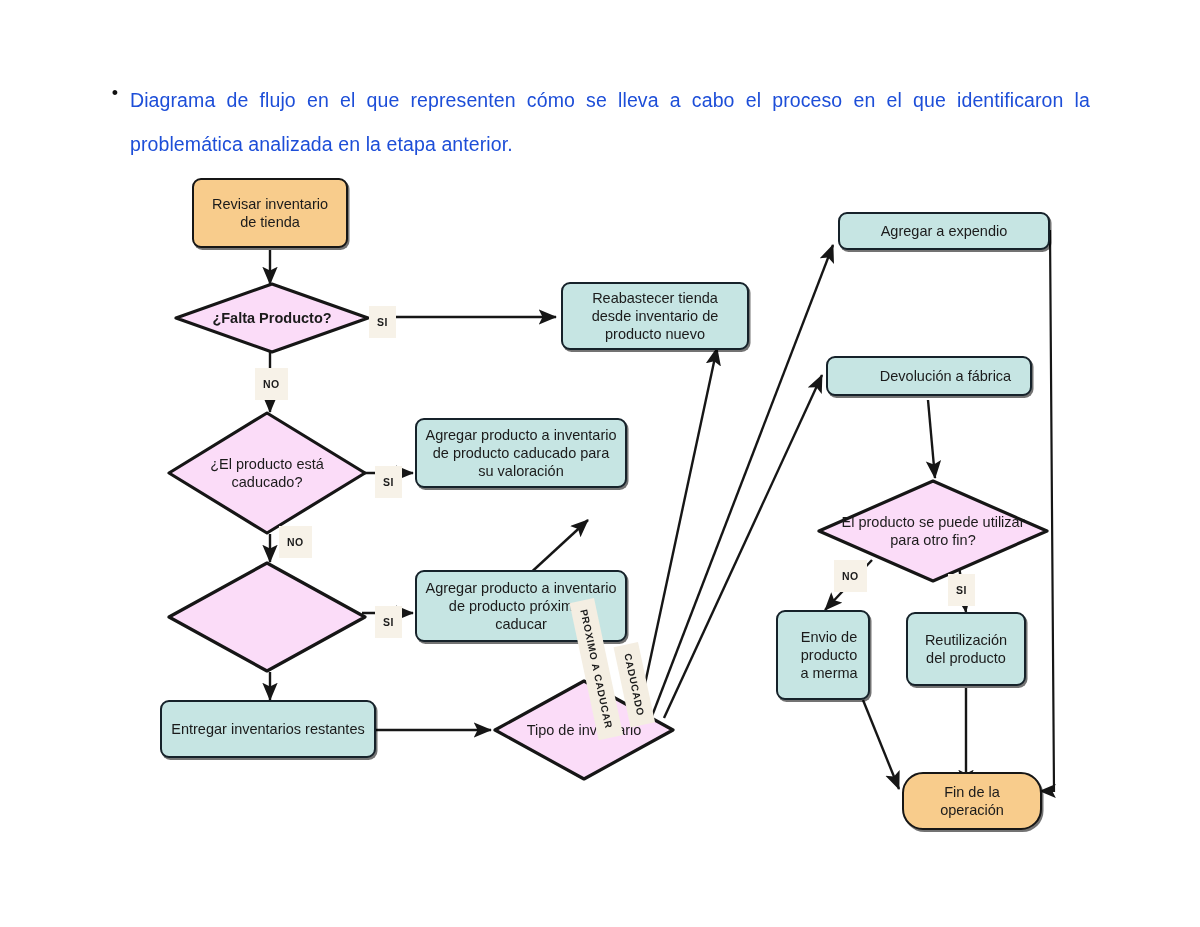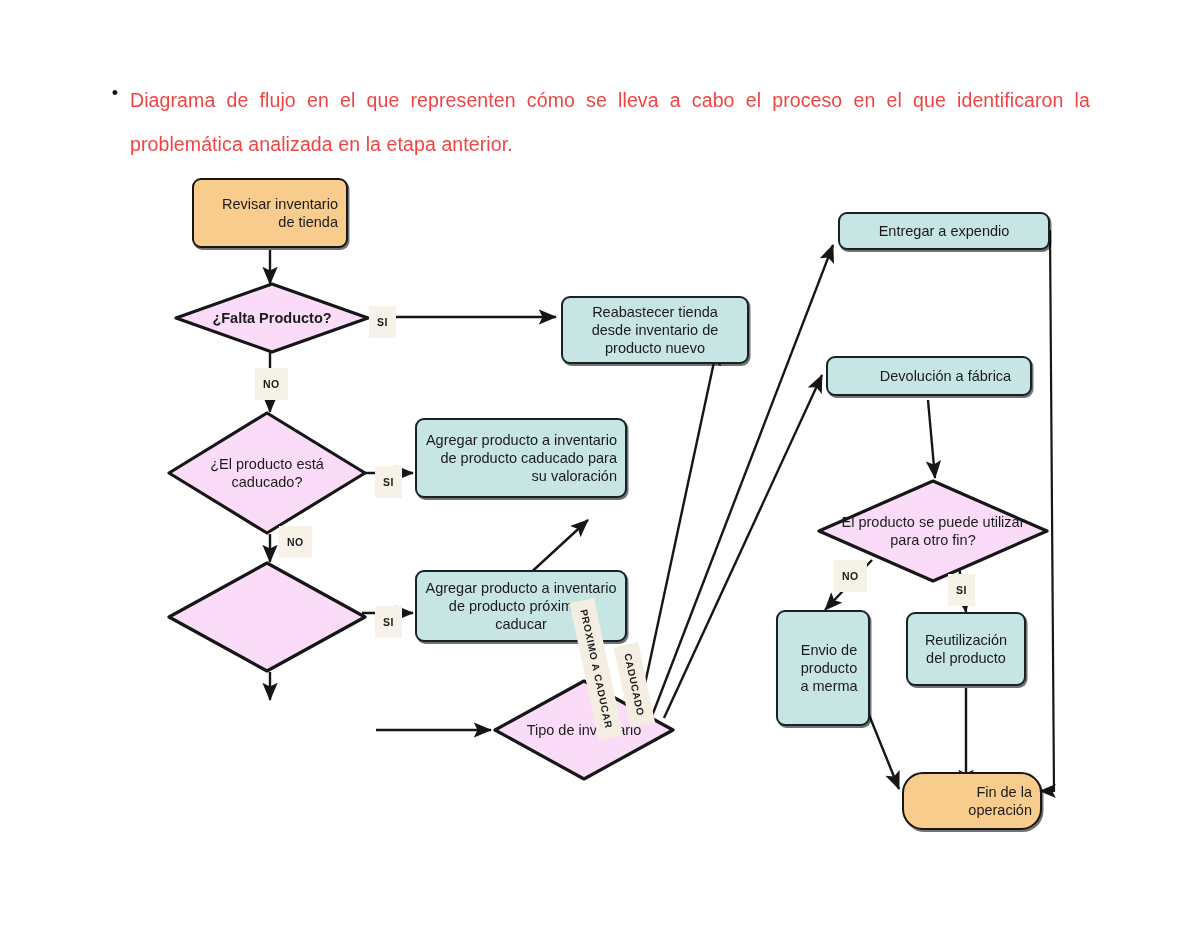"Diagrama de flujo en el" .intro-text { color: #ef4444 -> #1d4ed8 }
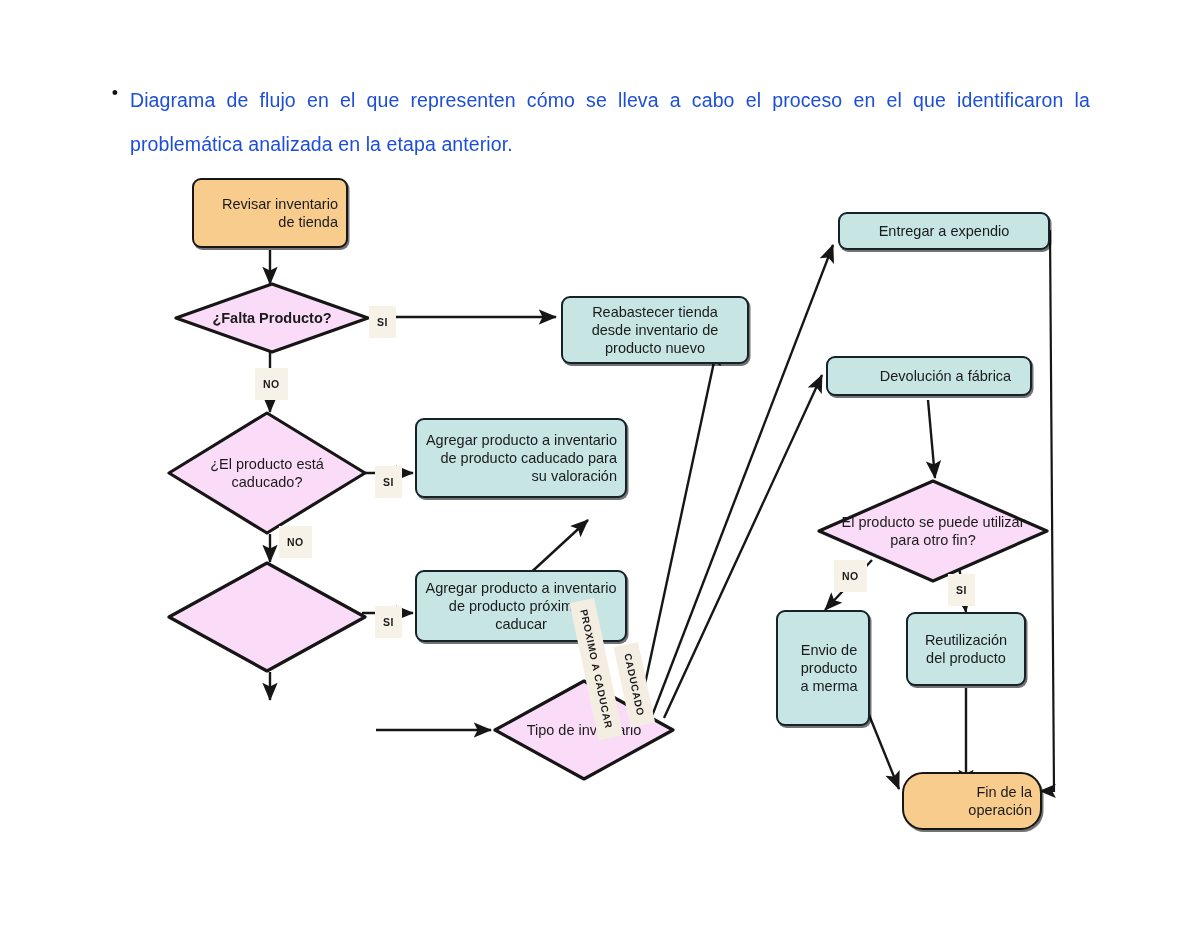"Revisar inventario de tienda" .node.terminator { text-align: right -> none }
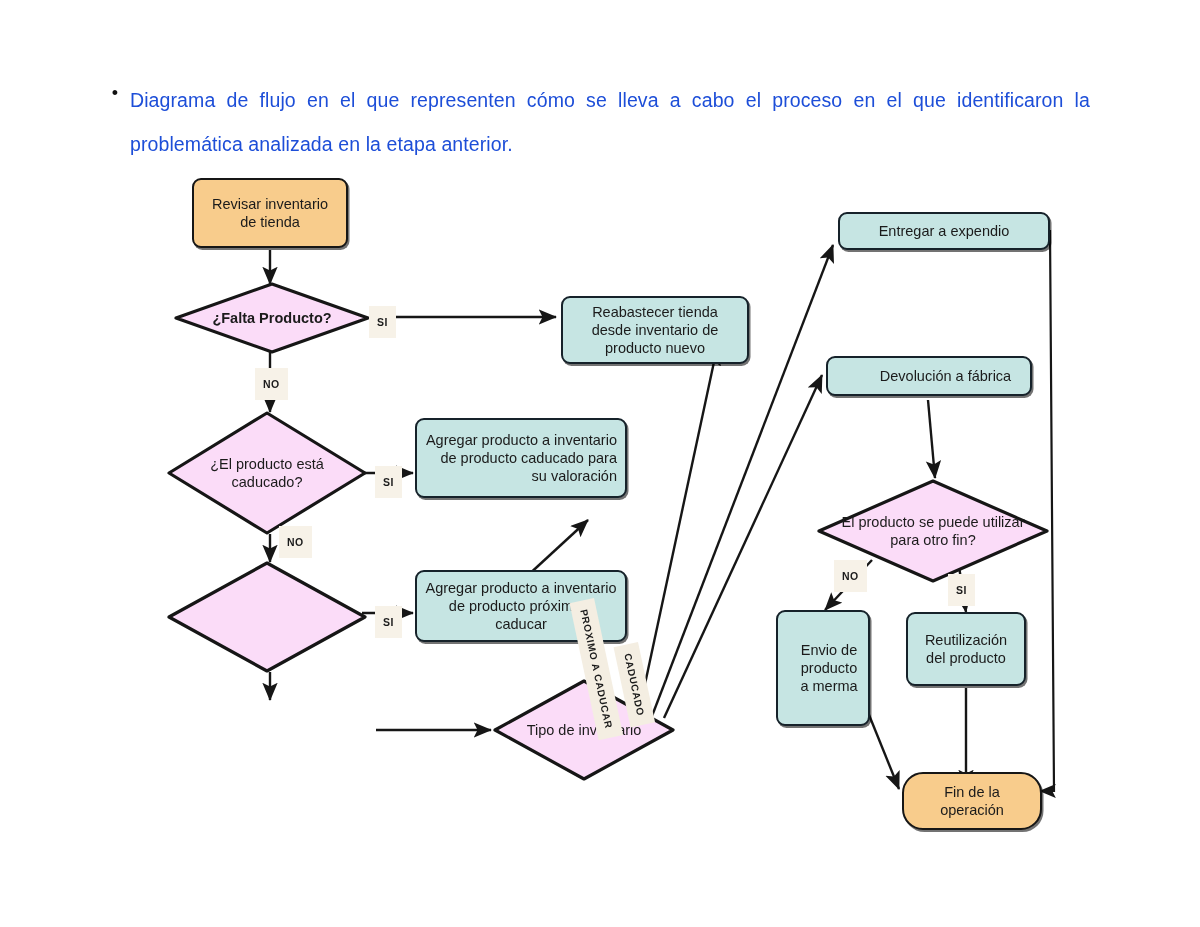"Entregar a expendio" span { text: Entregar -> Agregar }
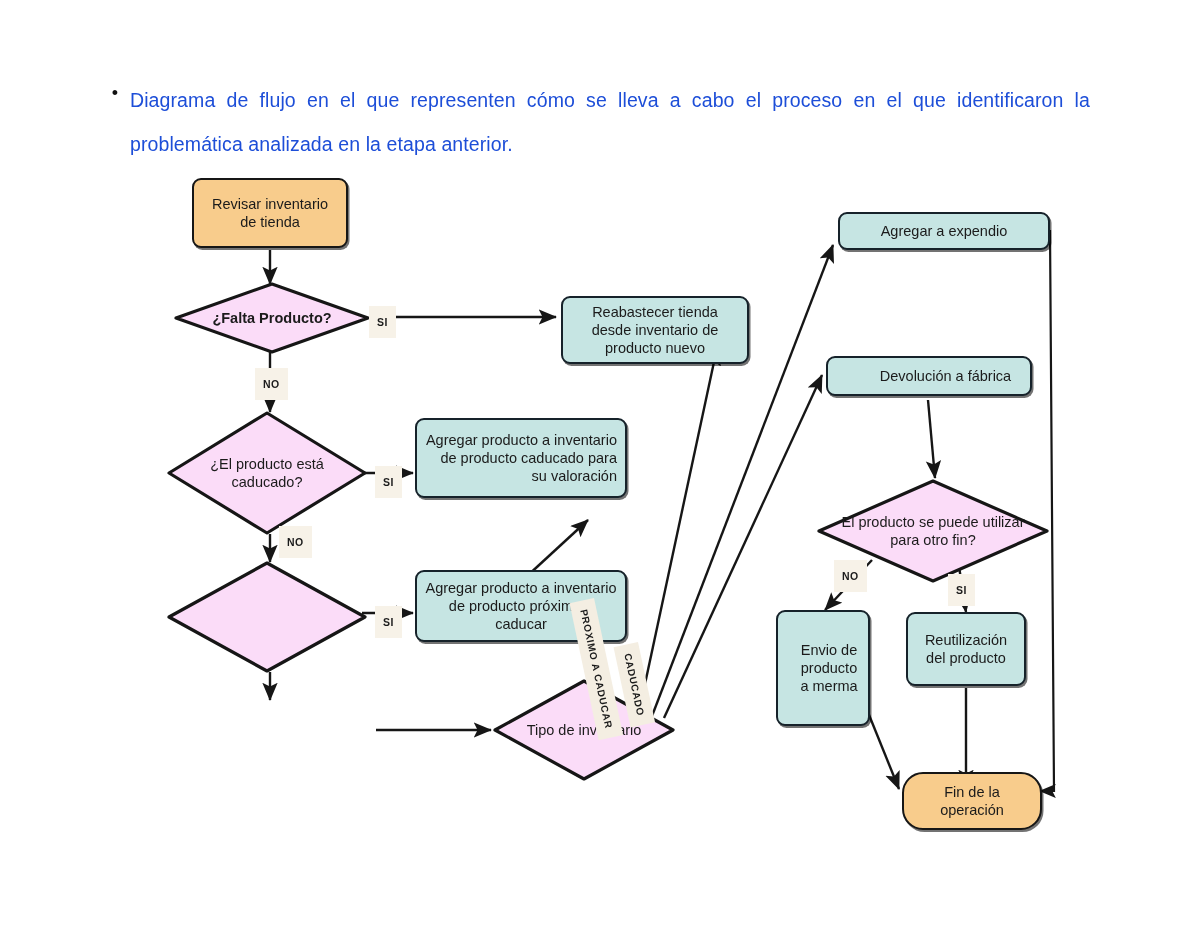"Reabastecer tienda desde inventario de" div.node { top: 136px -> 122px }
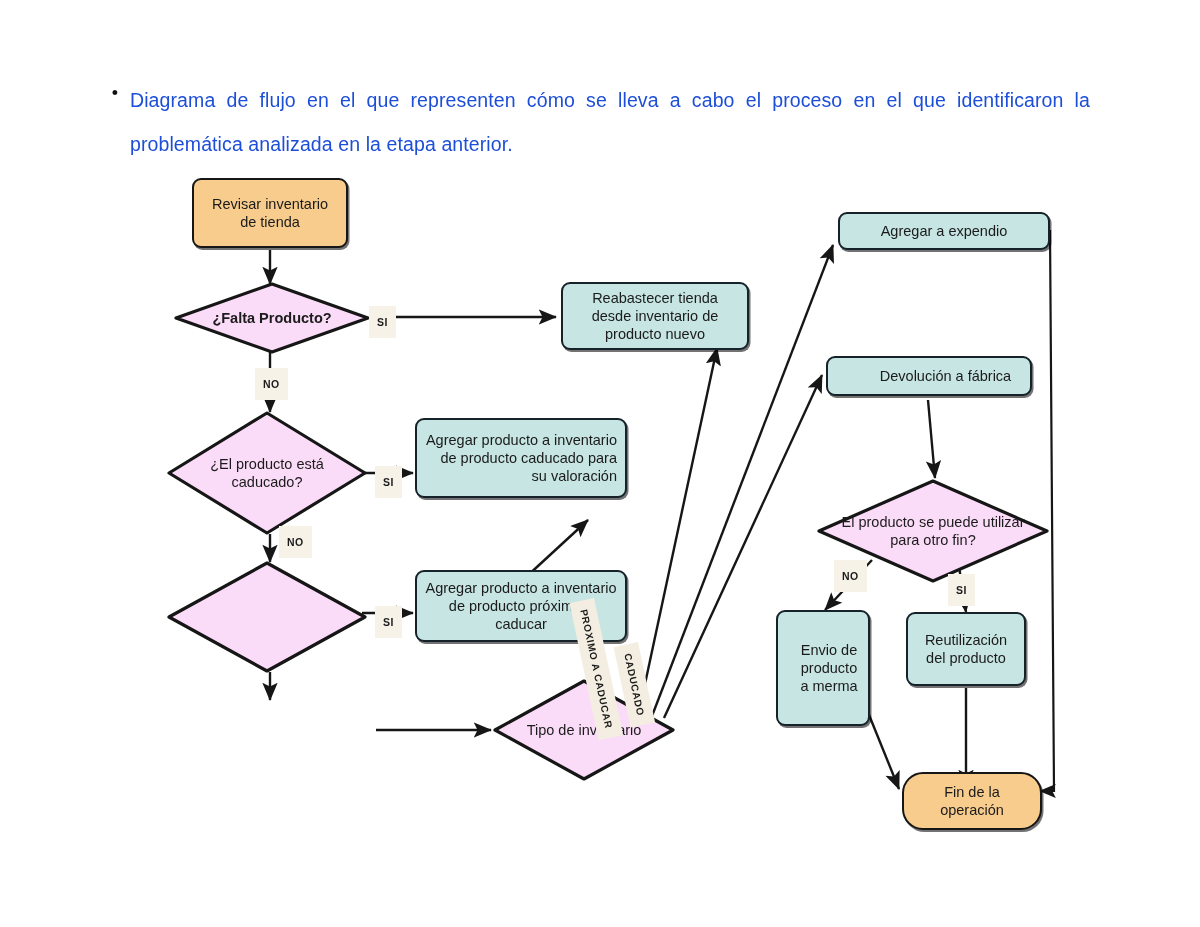"Agregar producto a inventario de producto caducado" div.node { height: 80px -> 70px; text-align: right -> none }
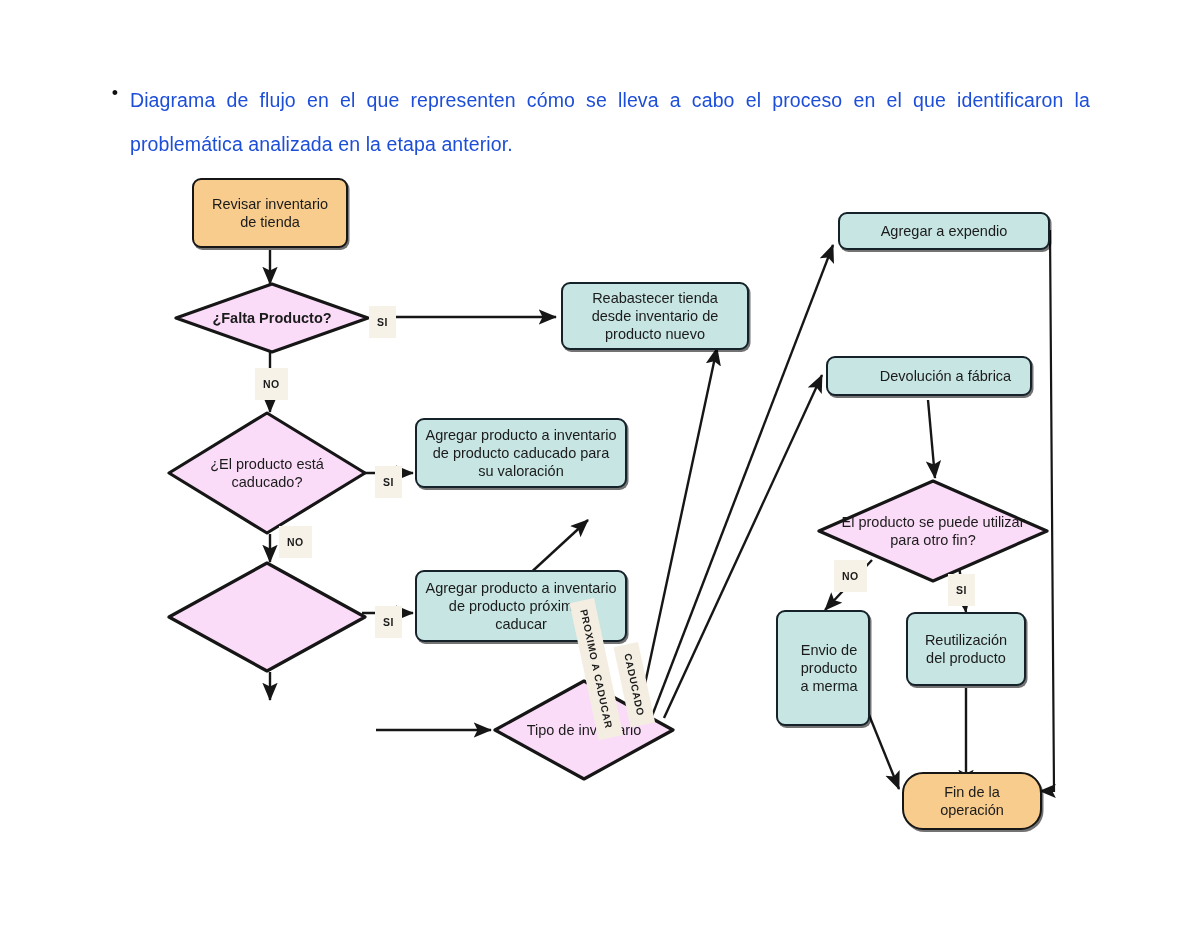"Envio de producto a merma" div.node { height: 116px -> 90px }
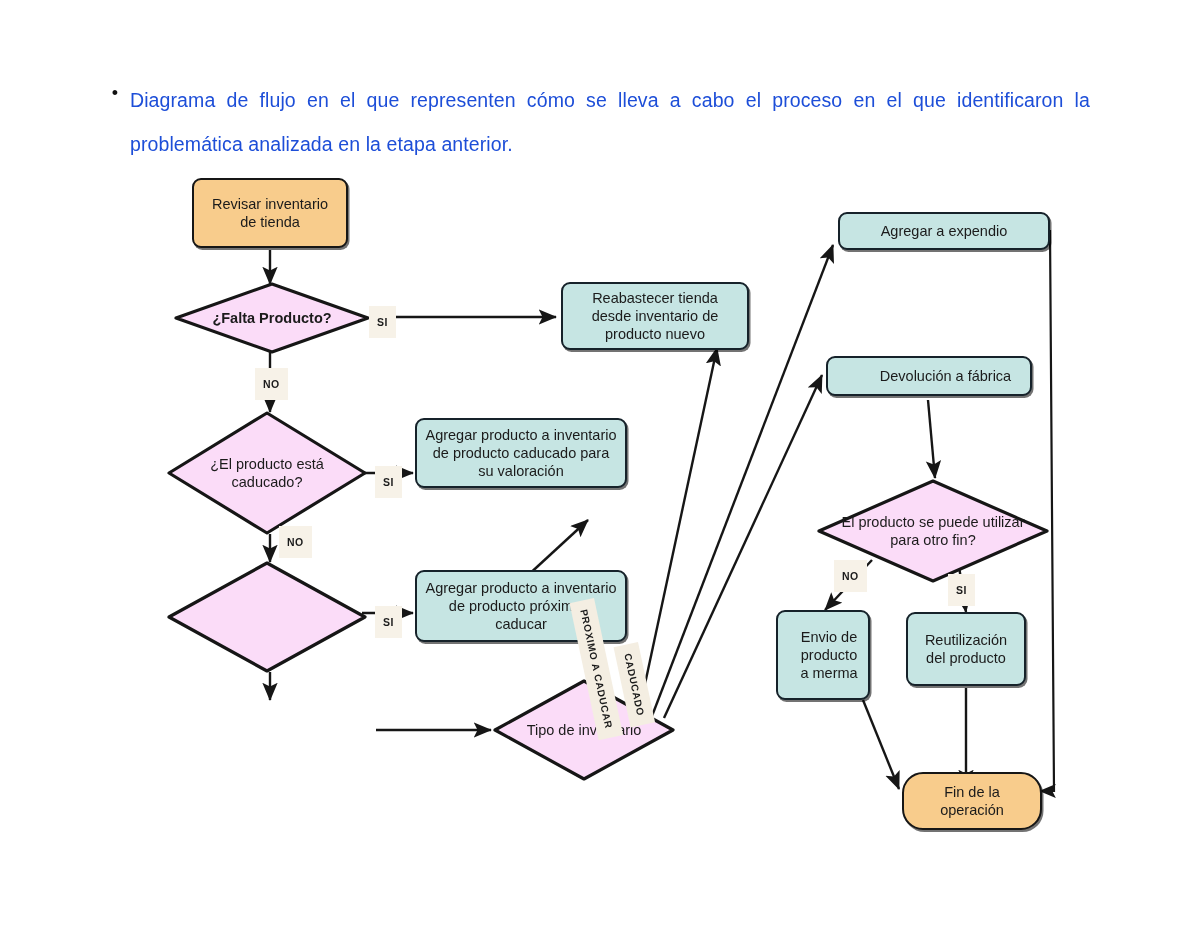"Entregar inventarios restantes" div.node { html: none -> <div> <span>Entregar inventarios restantes</span> </div> }
